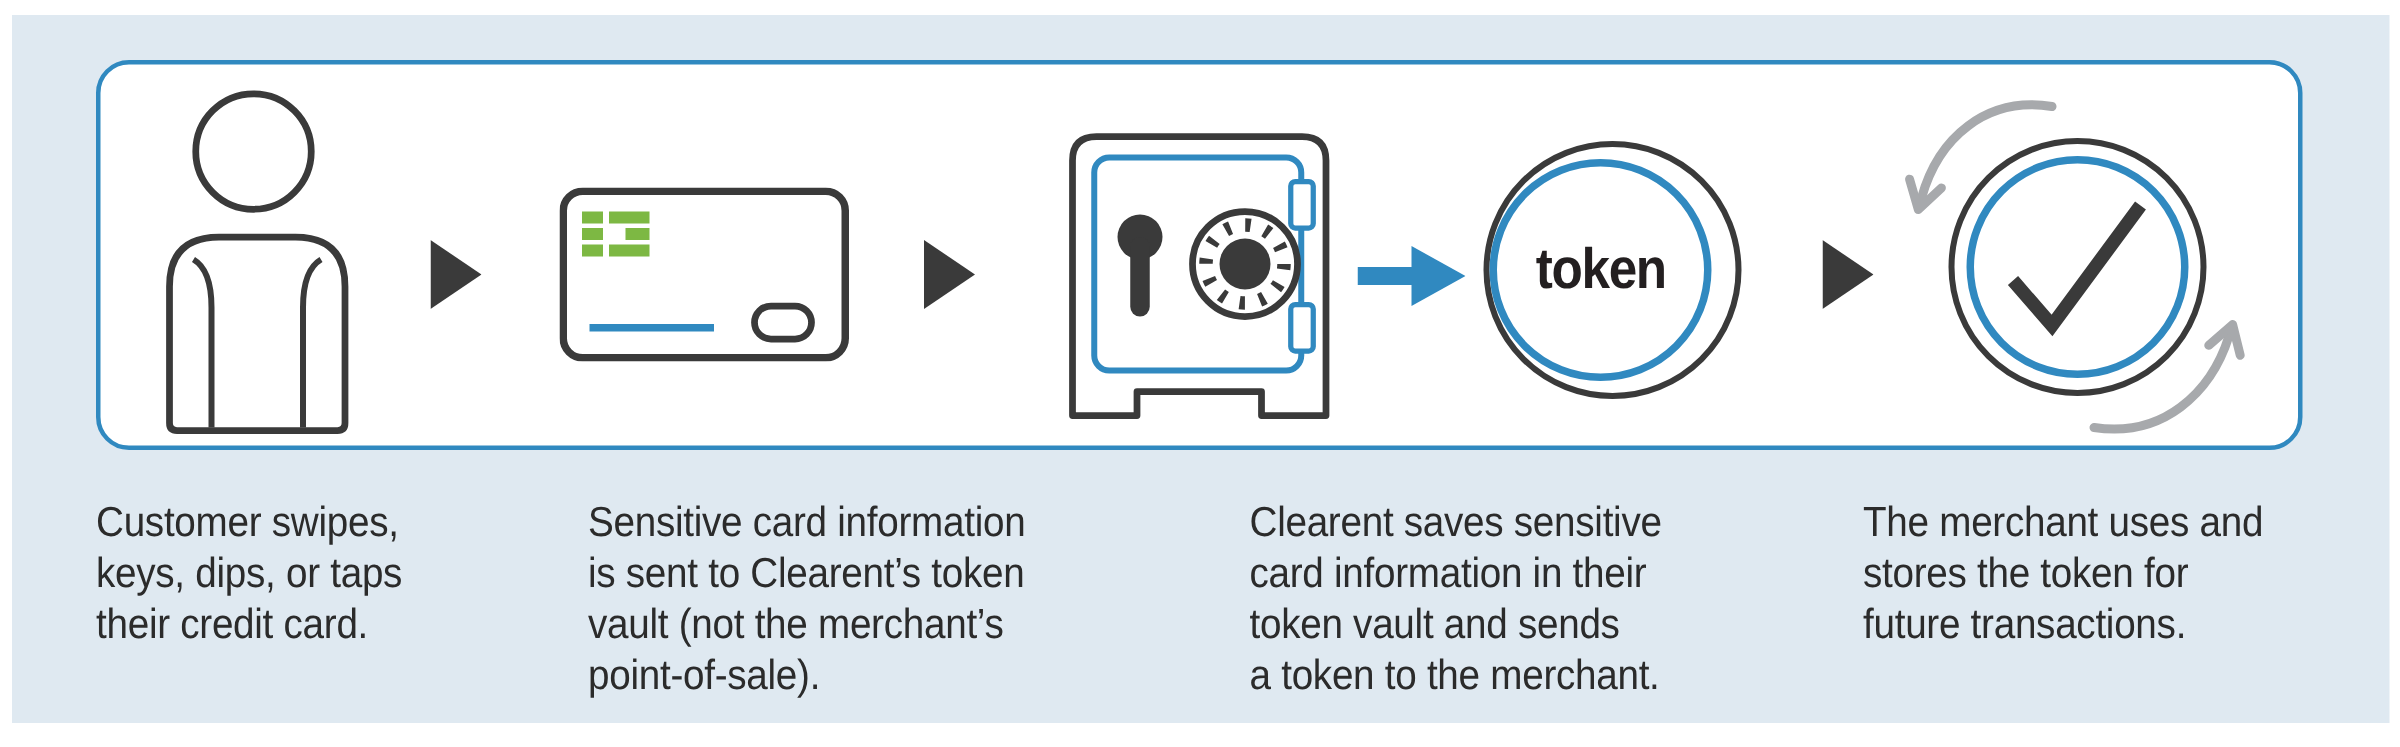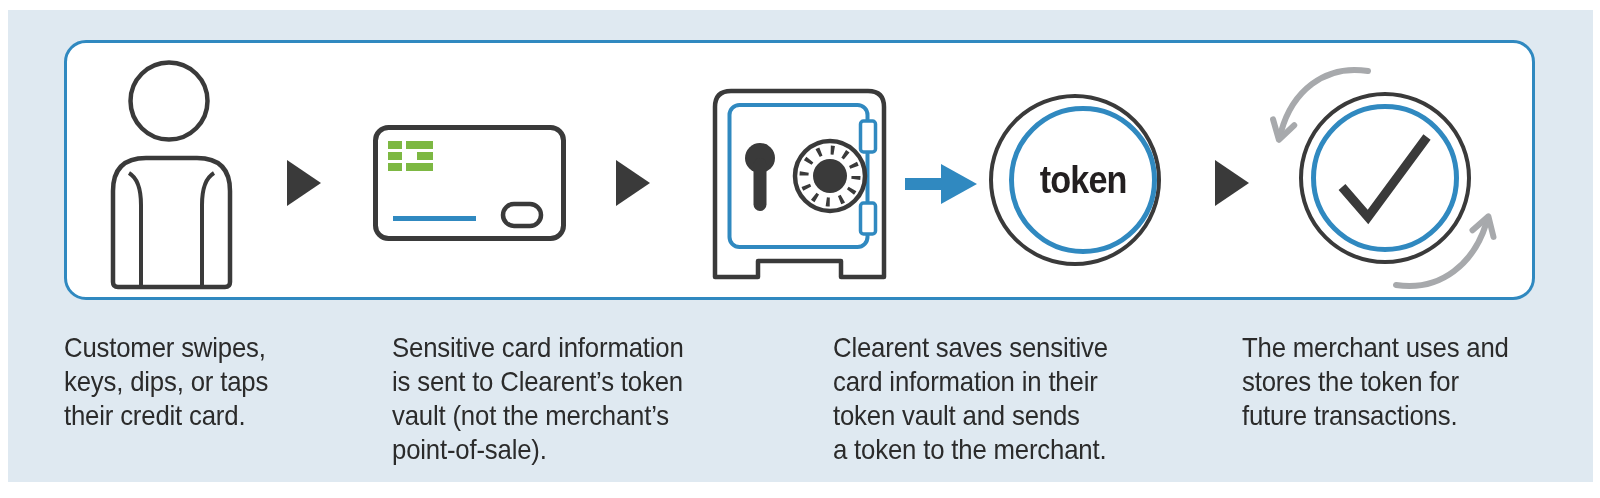"token" .token-outer { justify-content: flex-end -> flex-start }
